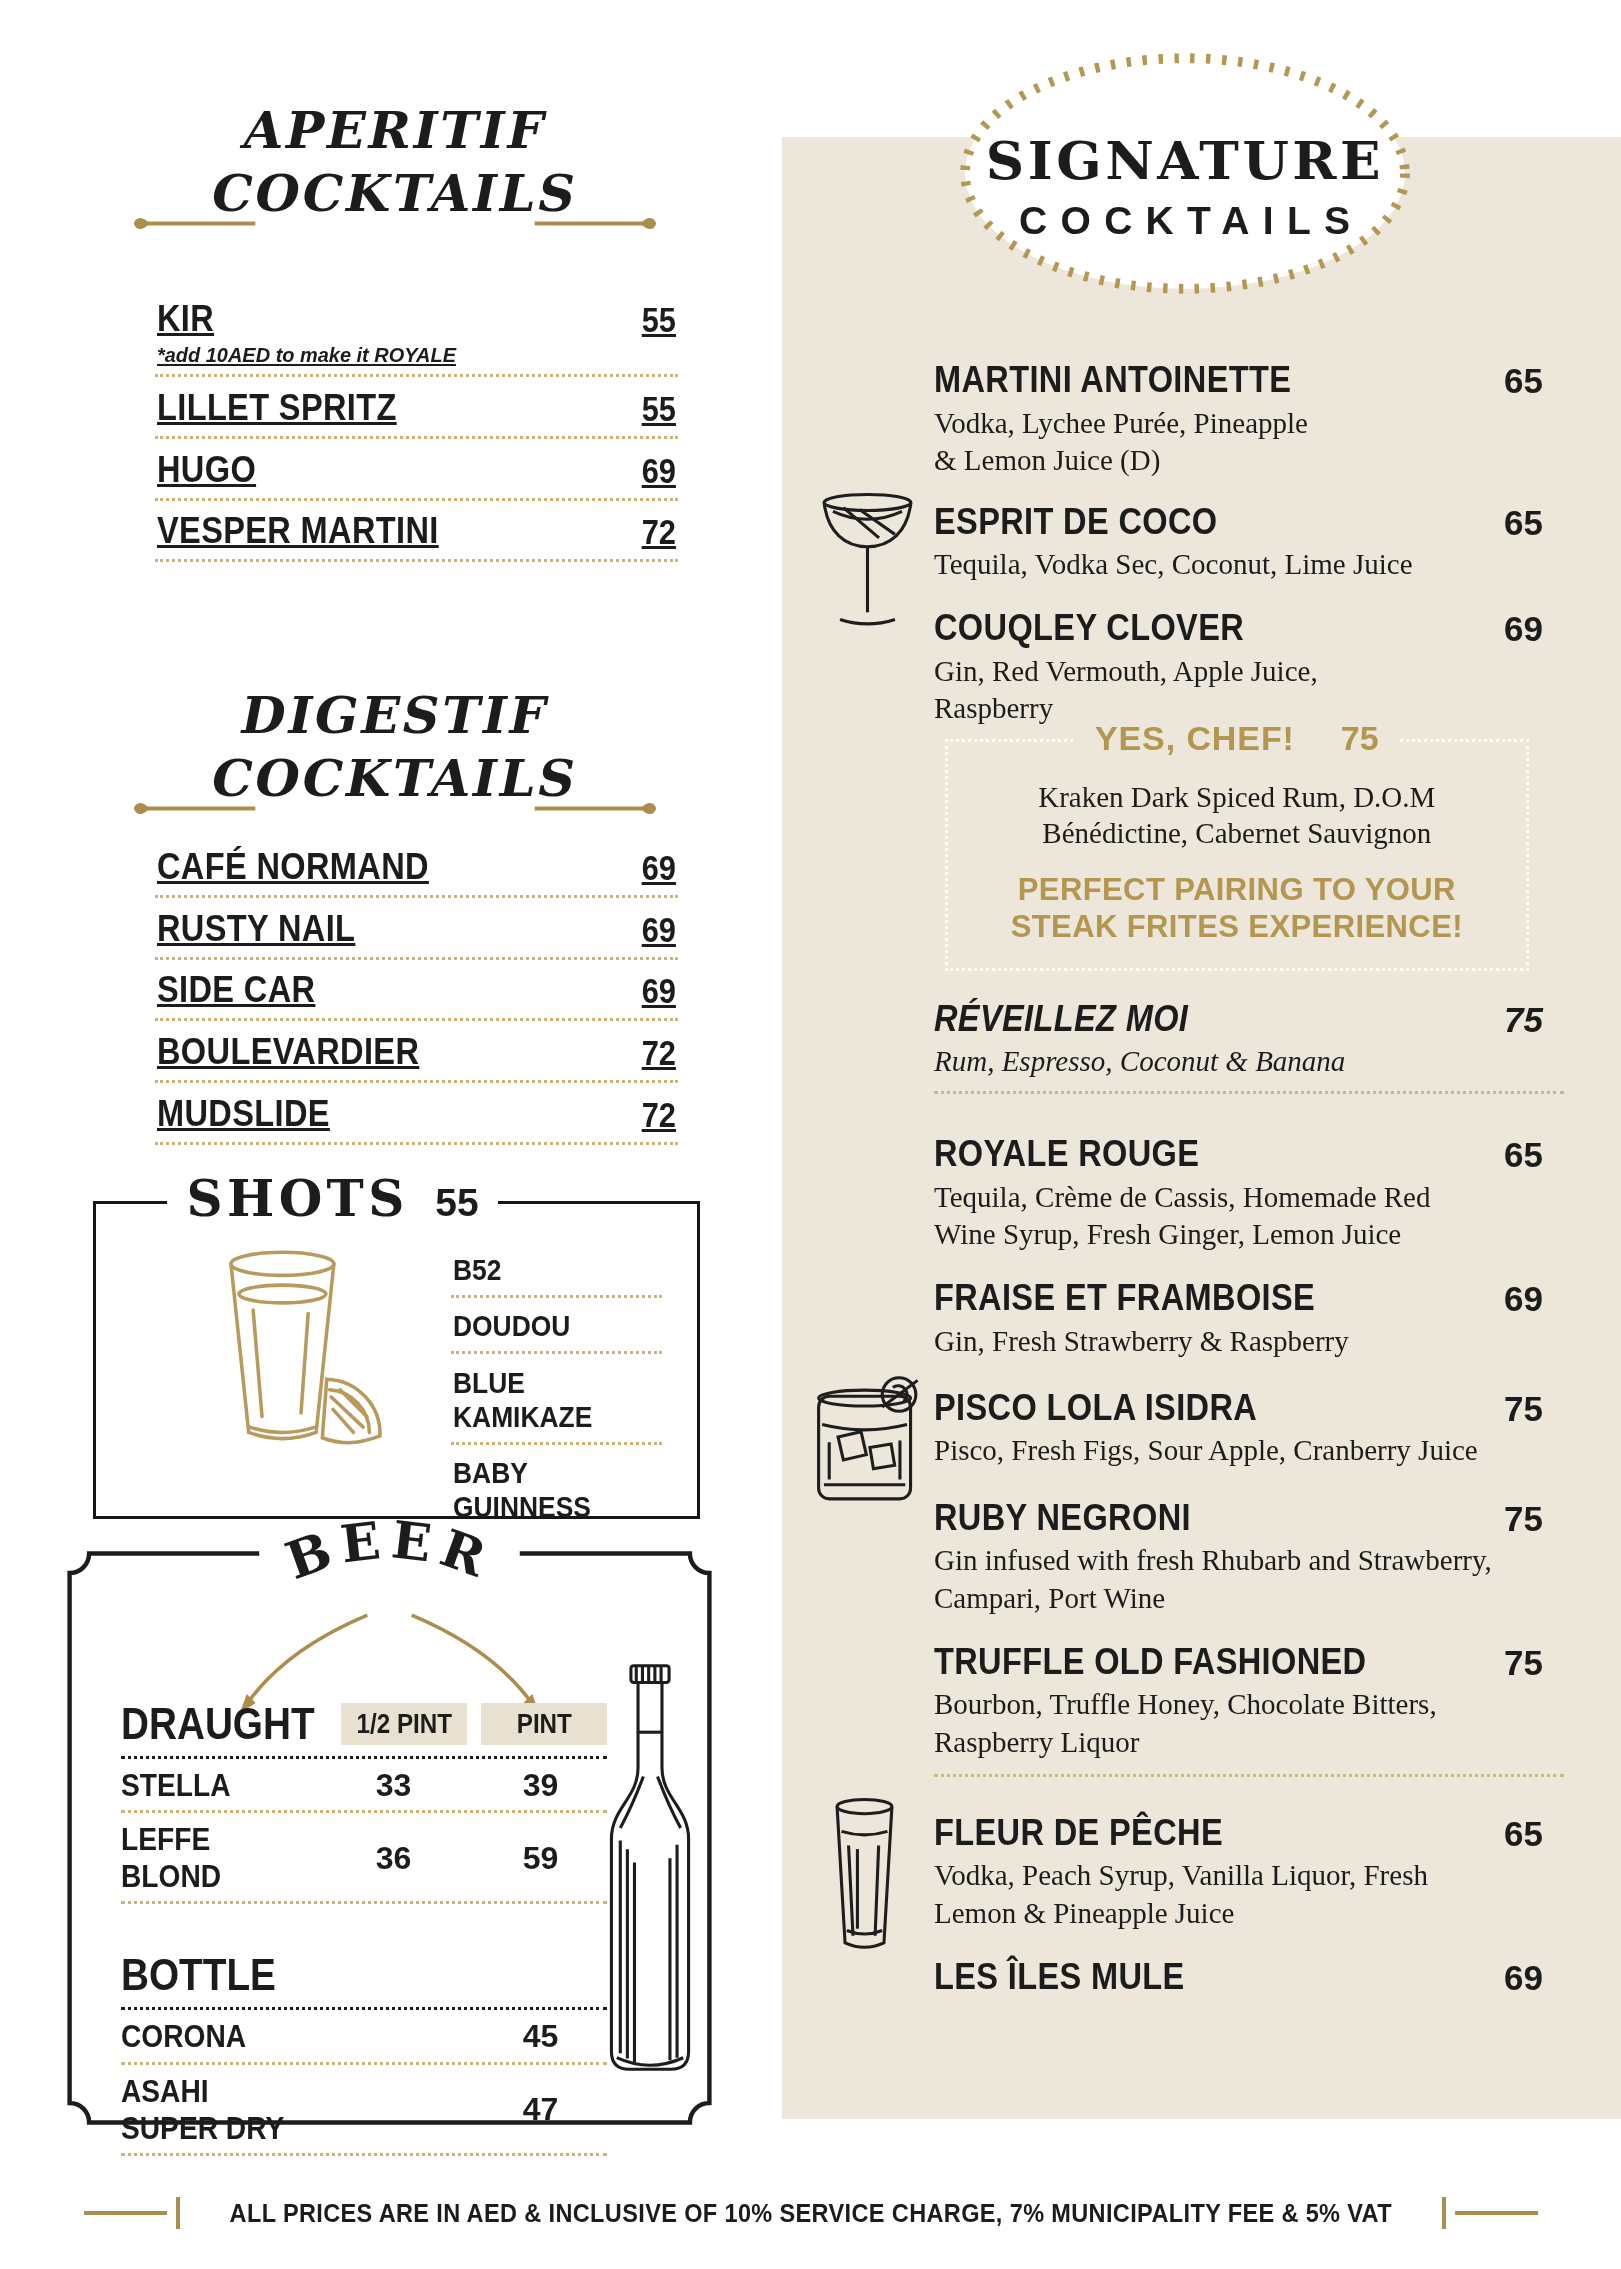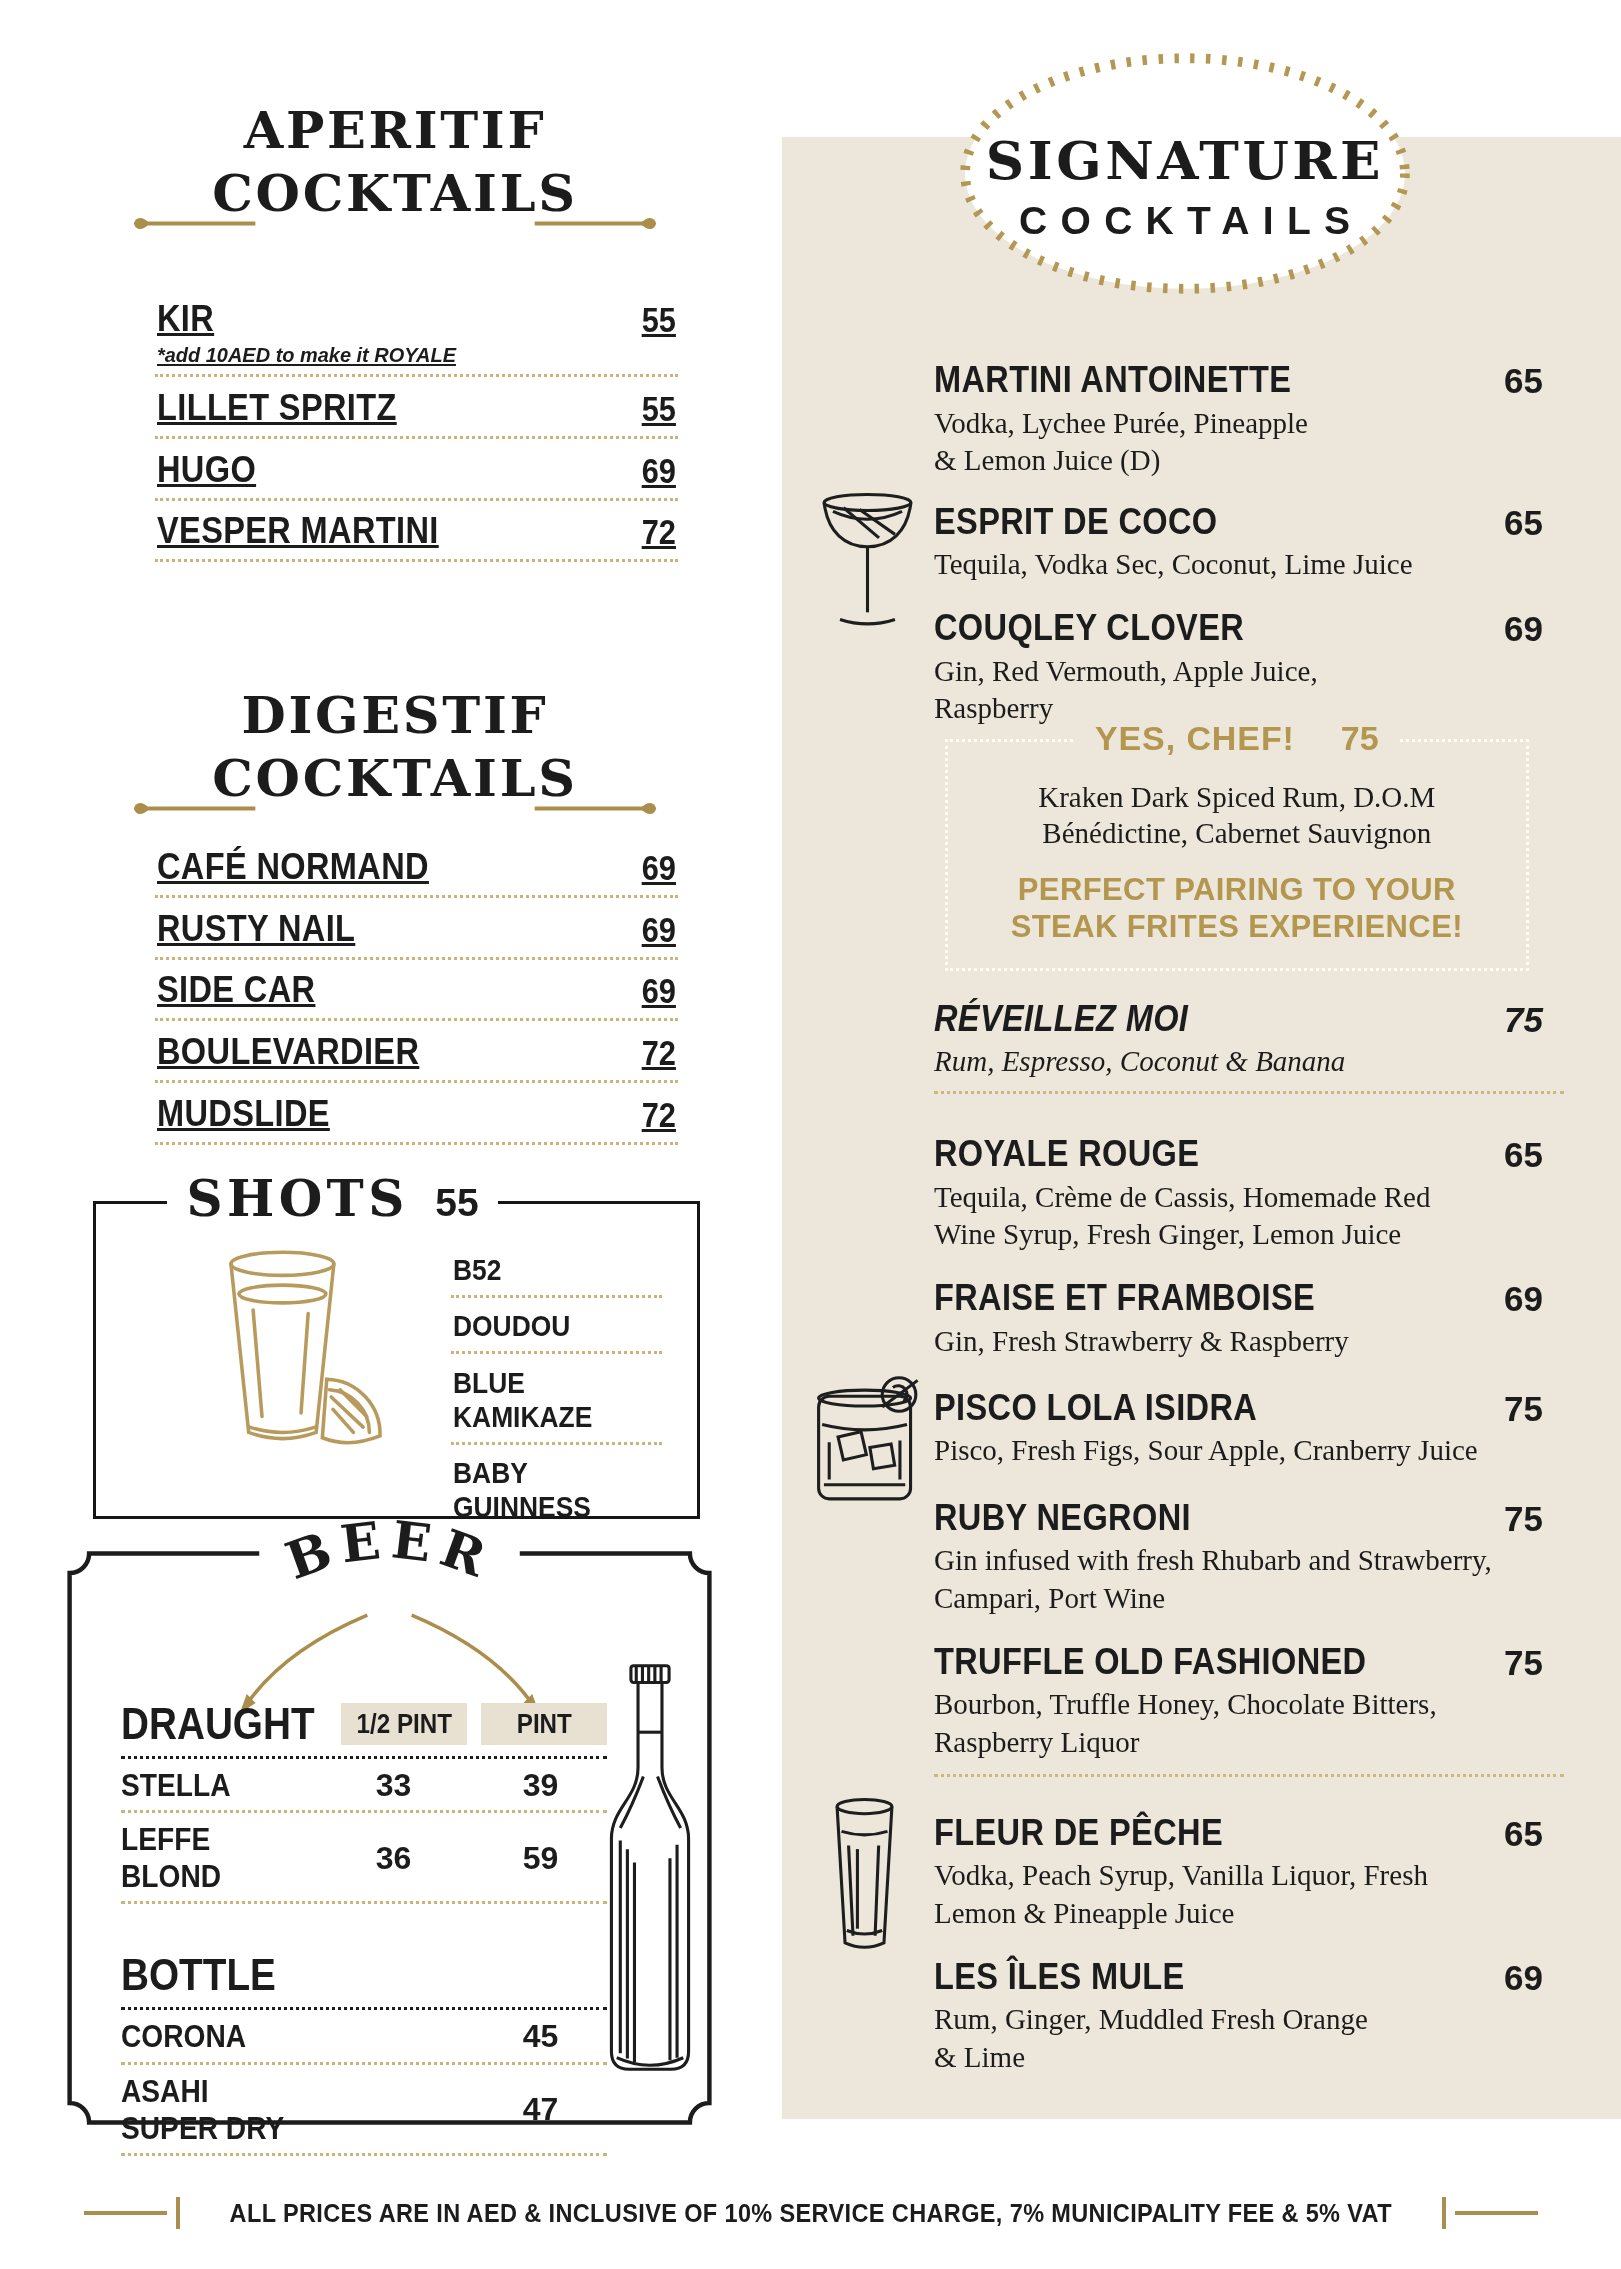"APERITIF" .sec-head { font-style: none -> italic }
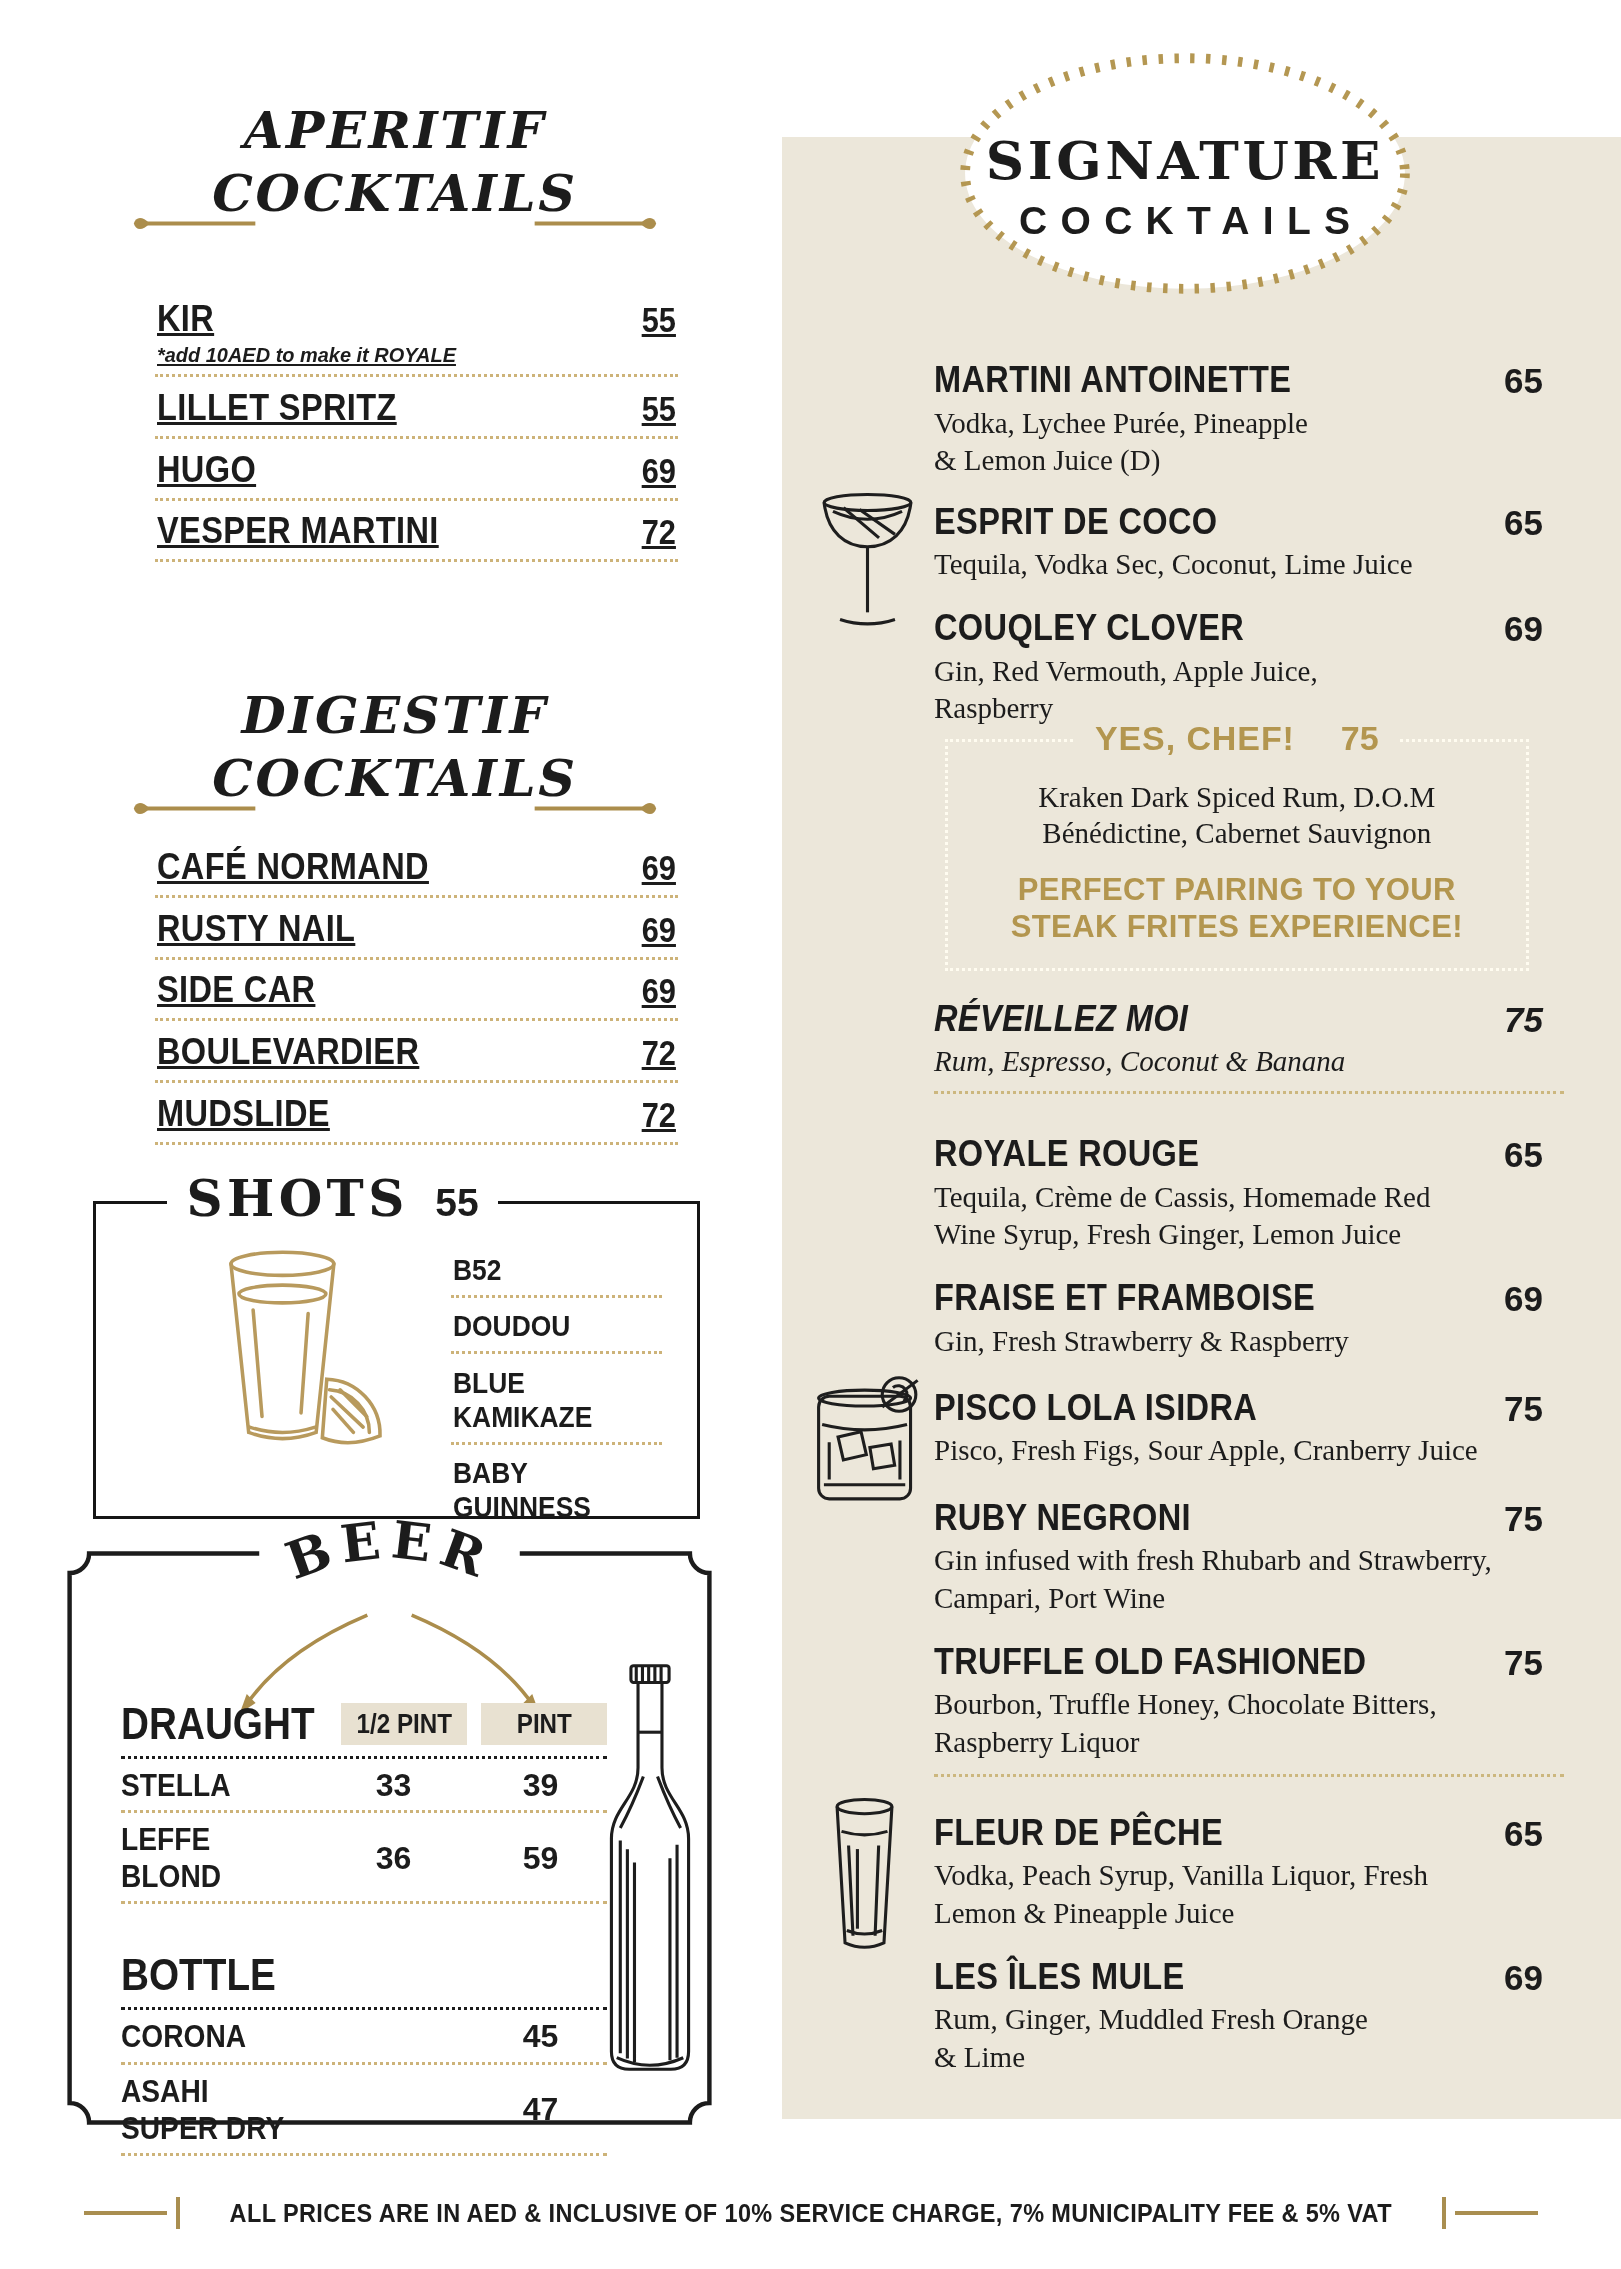"Rum, Ginger, Muddled Fresh Orange" div.sig-desc { html: <div>Rum, Ginger, Muddled Fresh Orange &amp; Lime</div> -> none }
